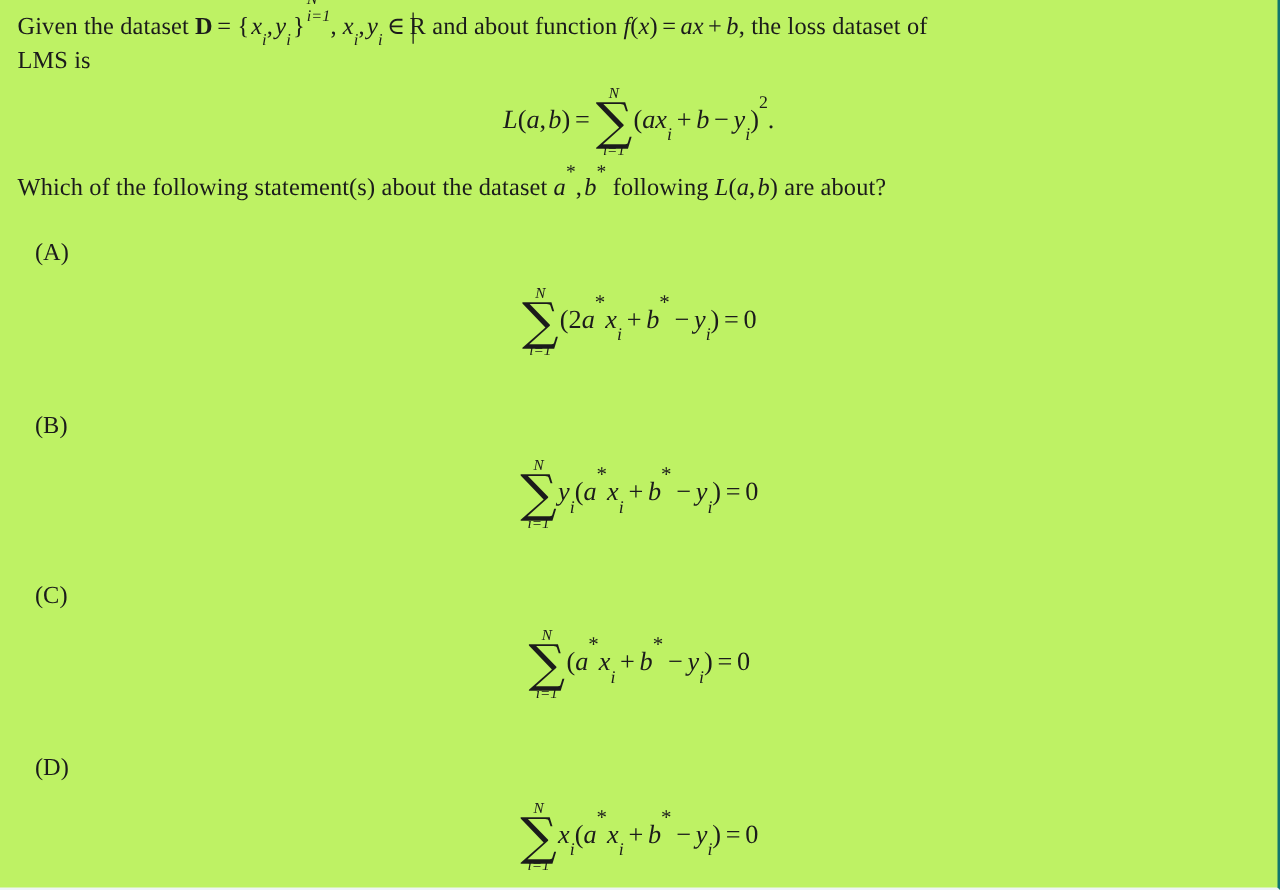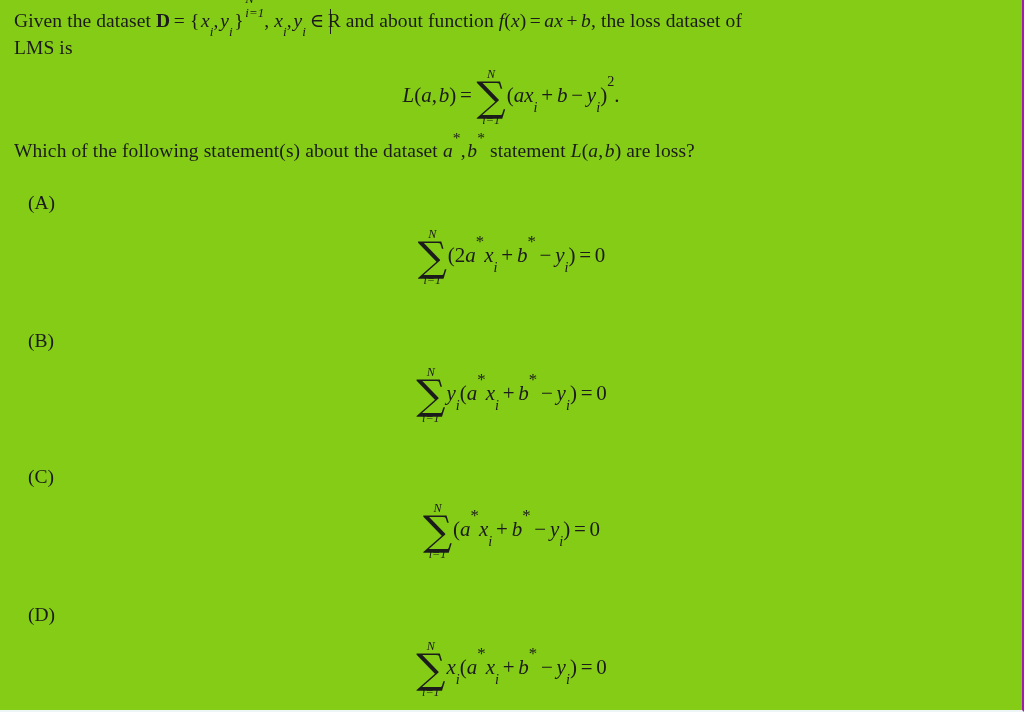"Given the dataset D =" .page { background: #84cc16 -> #bef264; border-right: 2px solid #a21caf -> 2px solid #0f766e }
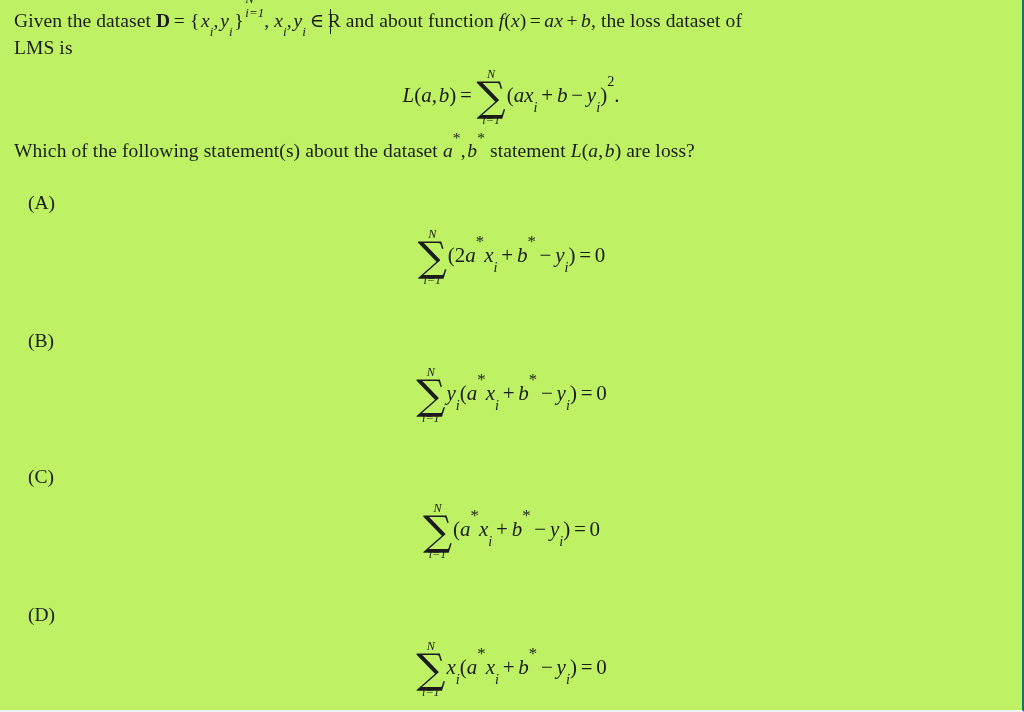"statement" span { text: statement -> following }
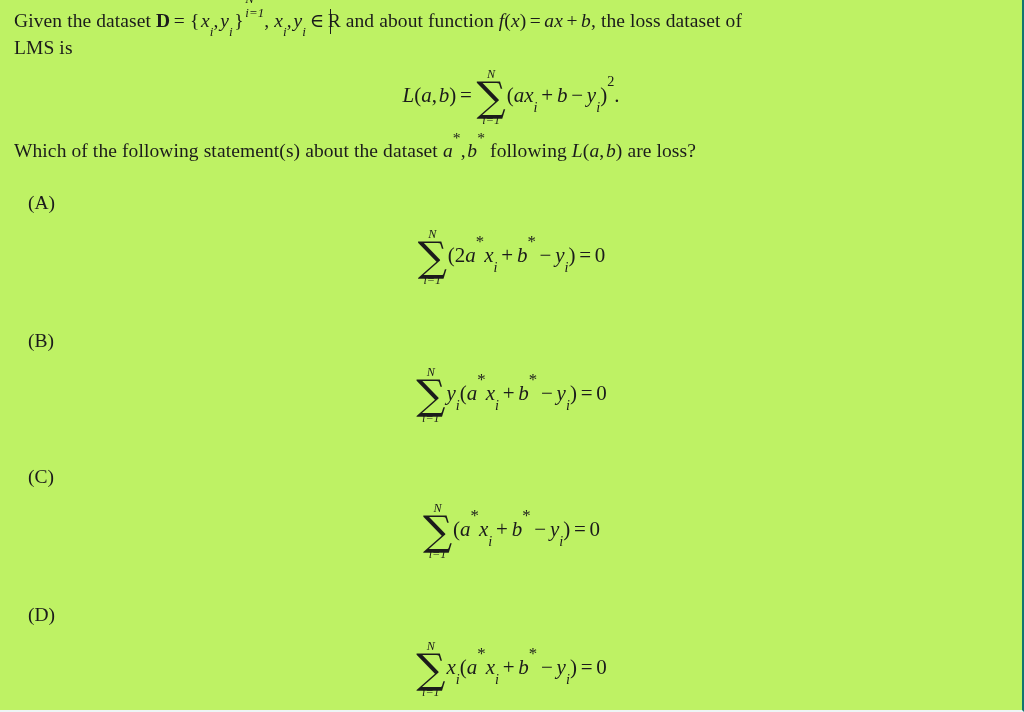"are loss?" span { text: loss -> about }
